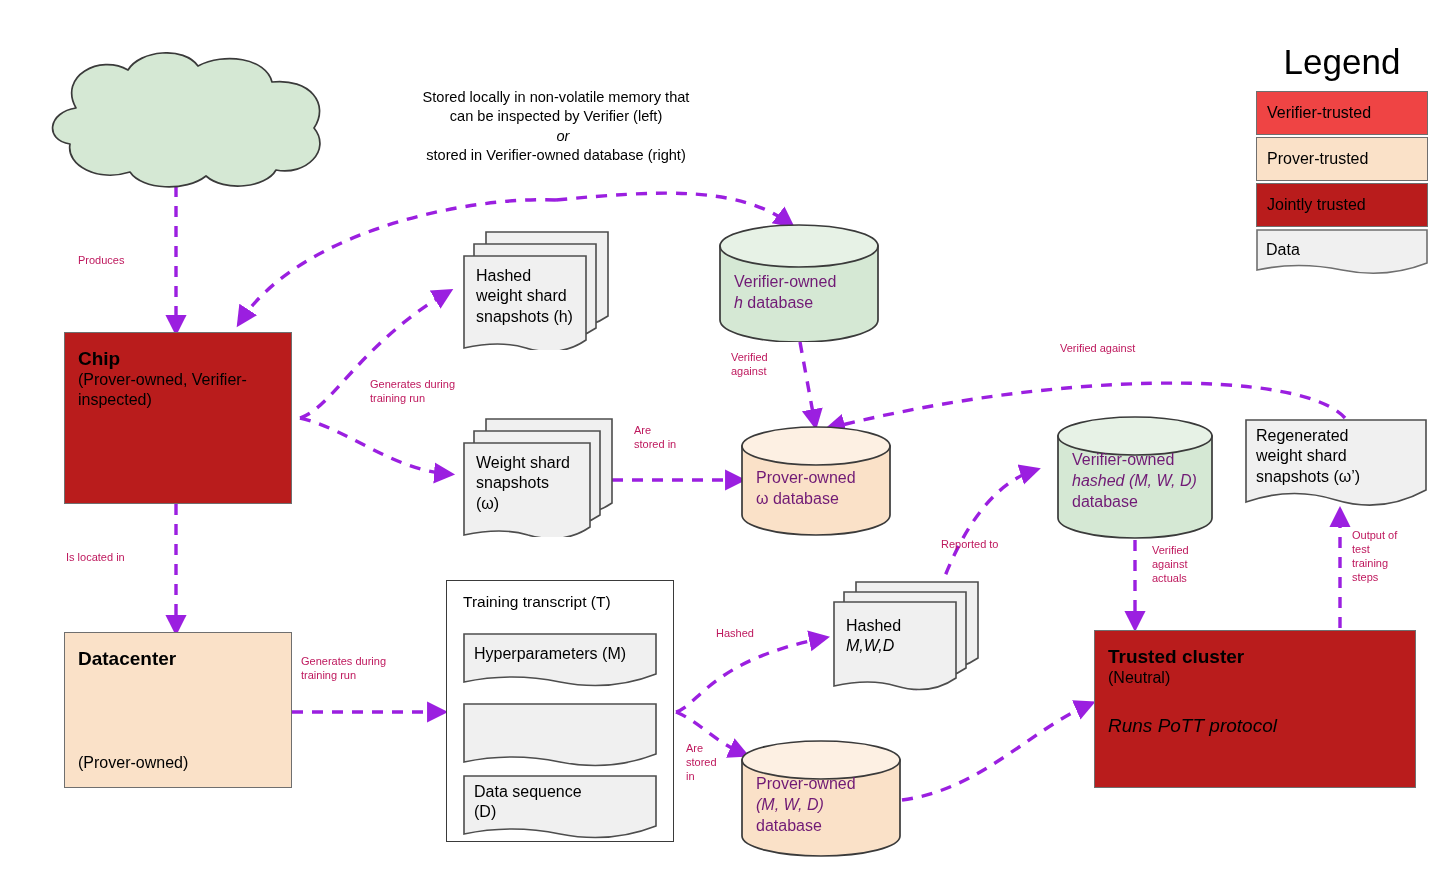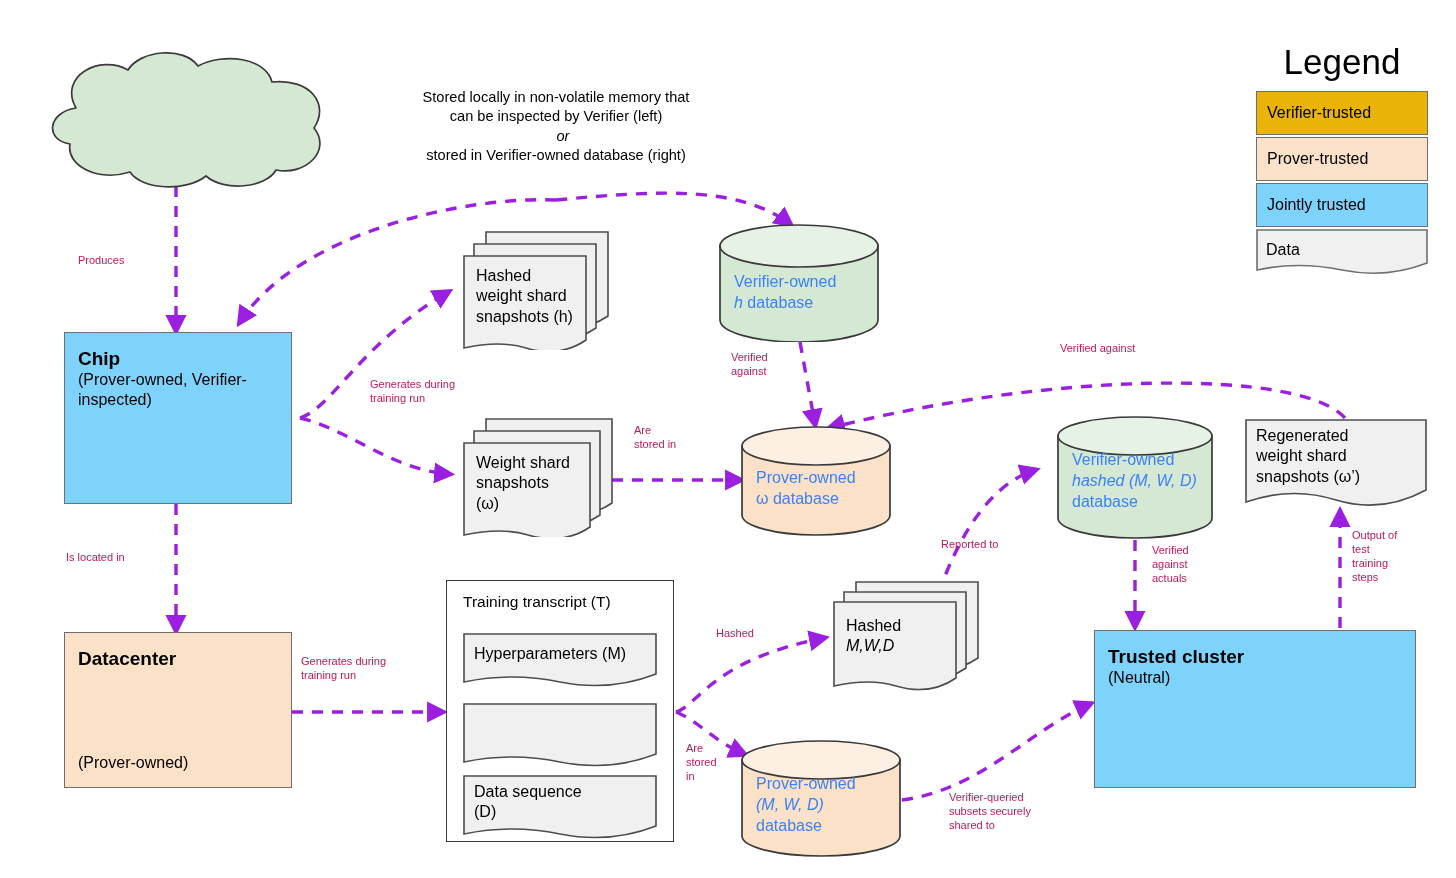"Verifier-trusted" .trust-green { background: #eab308 -> #ef4444 }
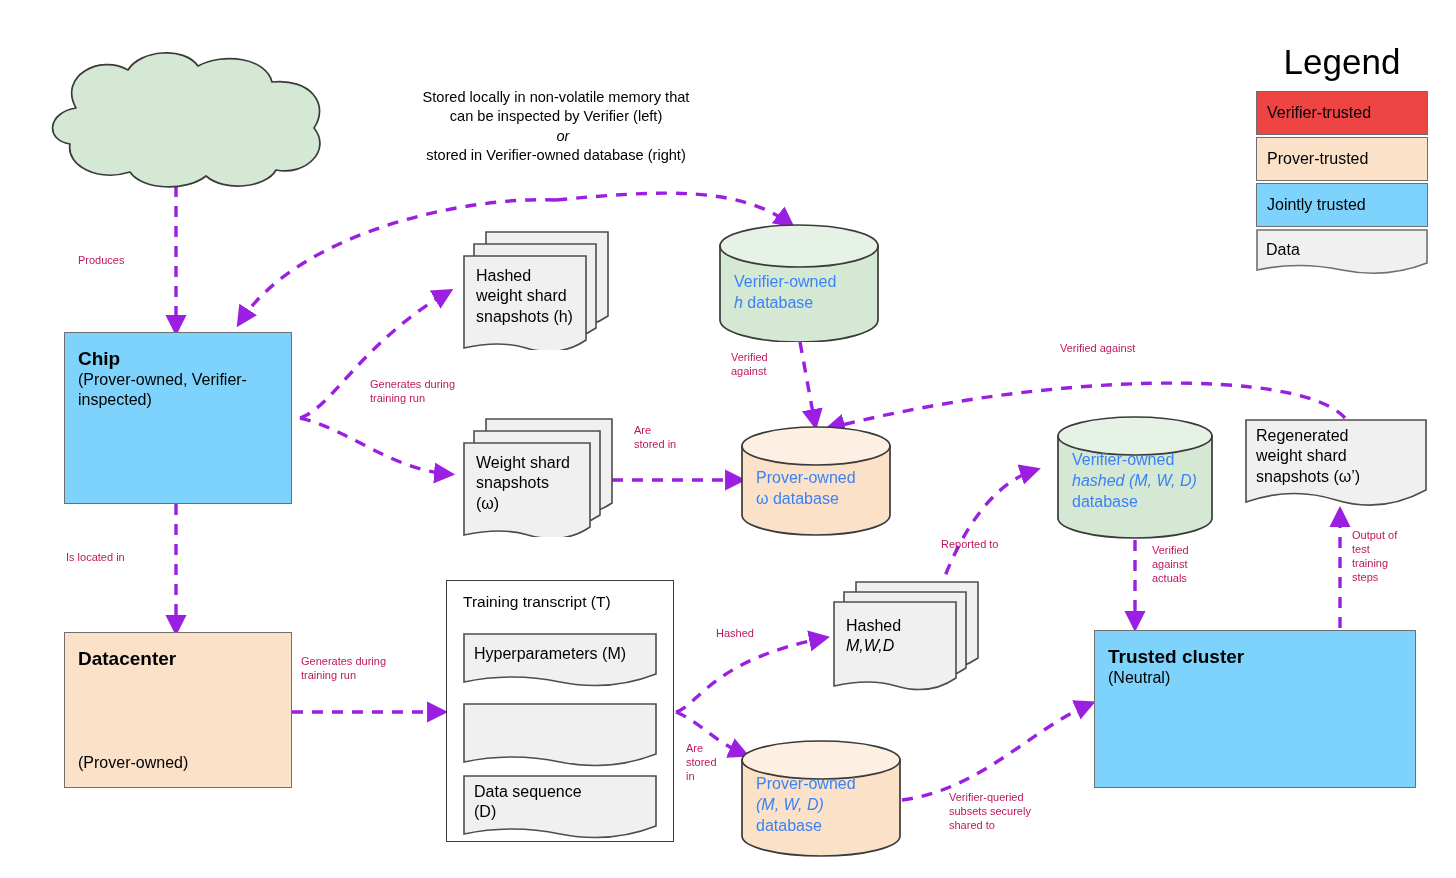"Jointly trusted" .trust-blue { background: #7dd3fc -> #b91c1c }
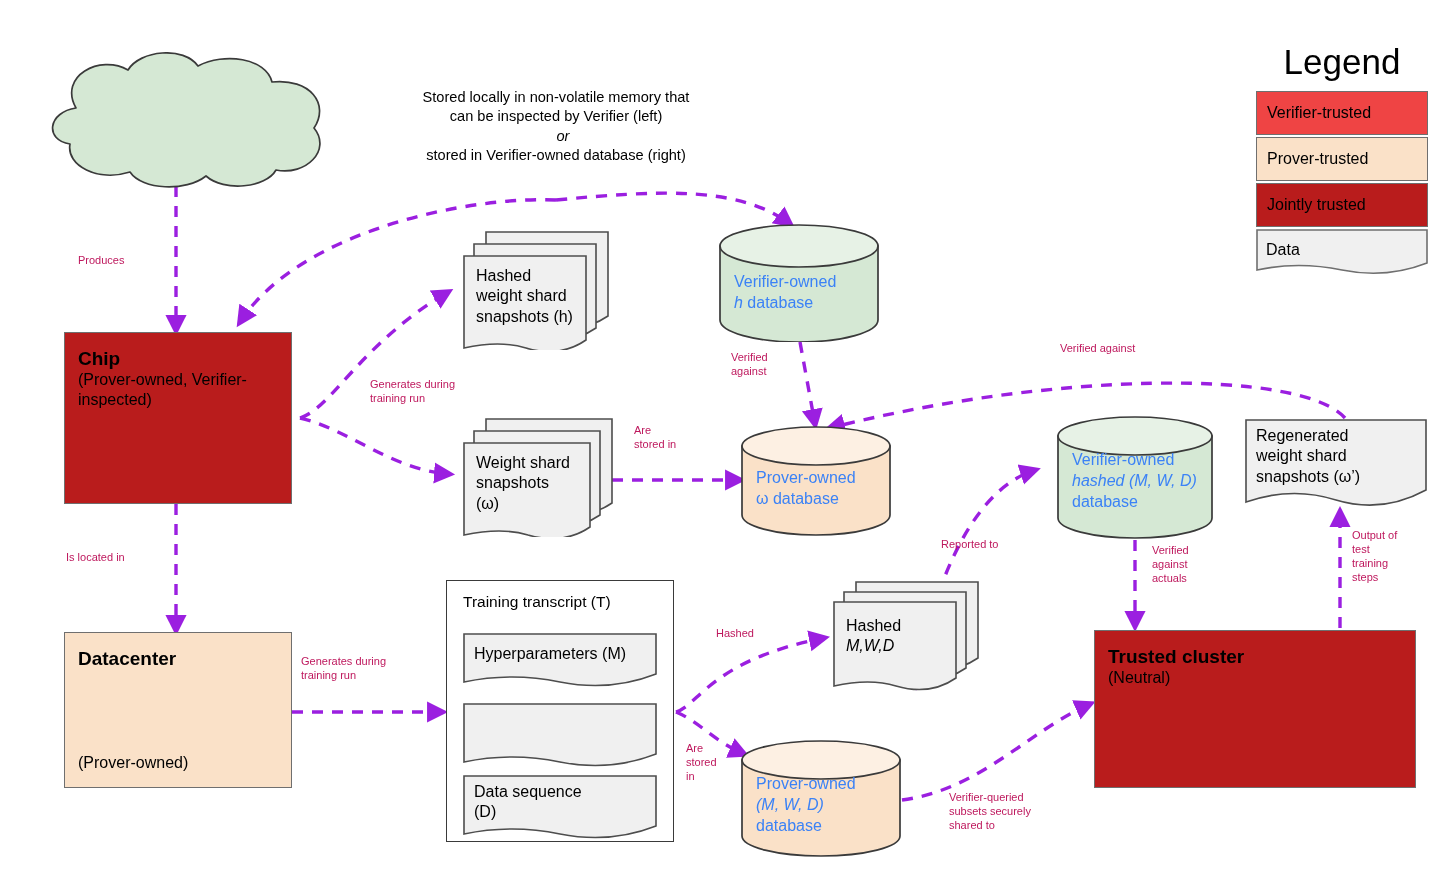"Verifier-owned" .cyl .cyl-text { color: #3b82f6 -> #701a75 }
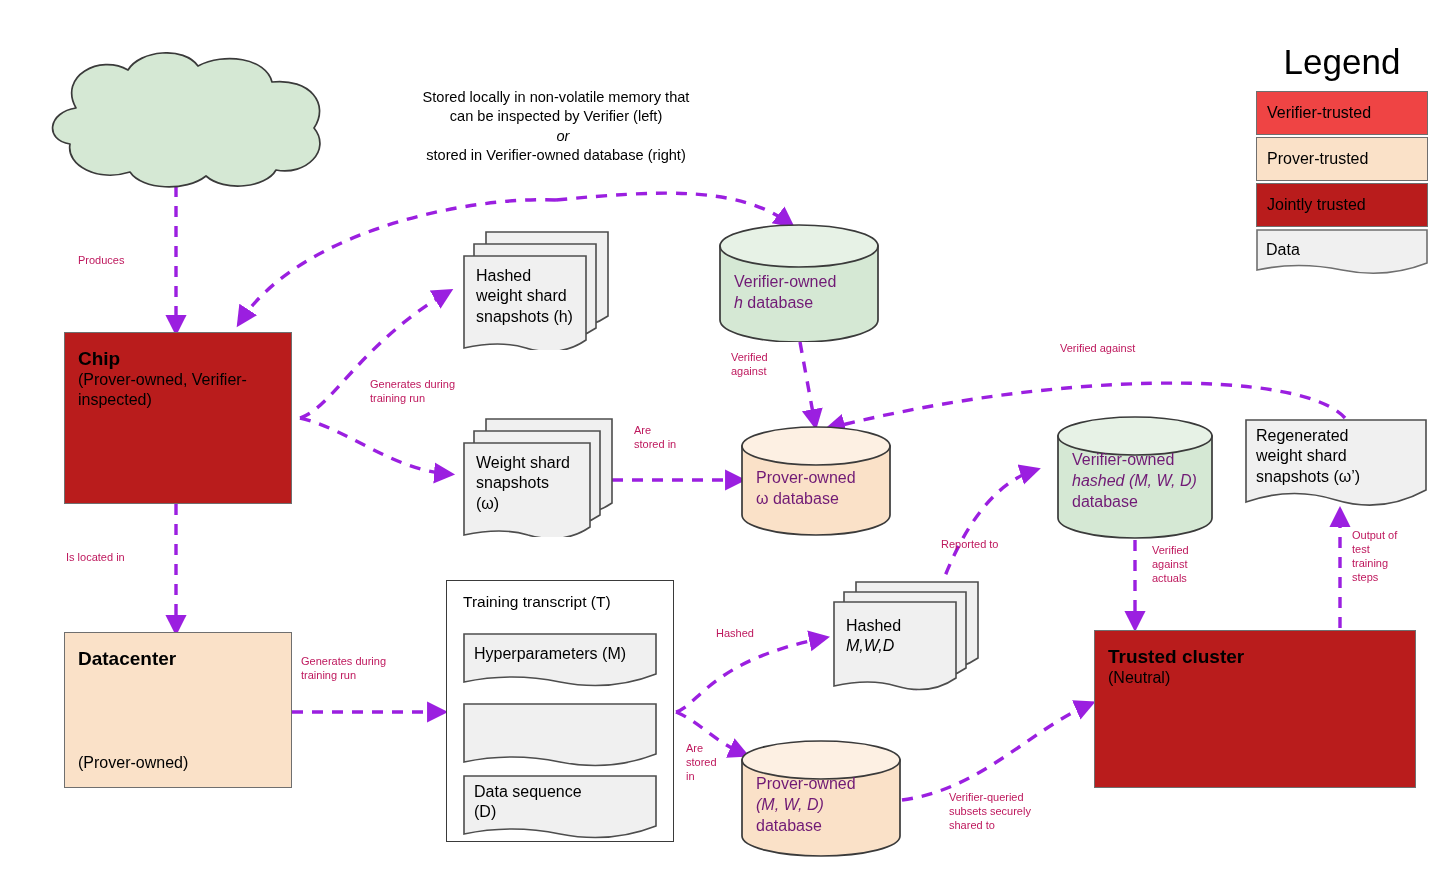"Runs PoTT protocol" div.big-label { html: none -> <div>Runs PoTT protocol</div> }
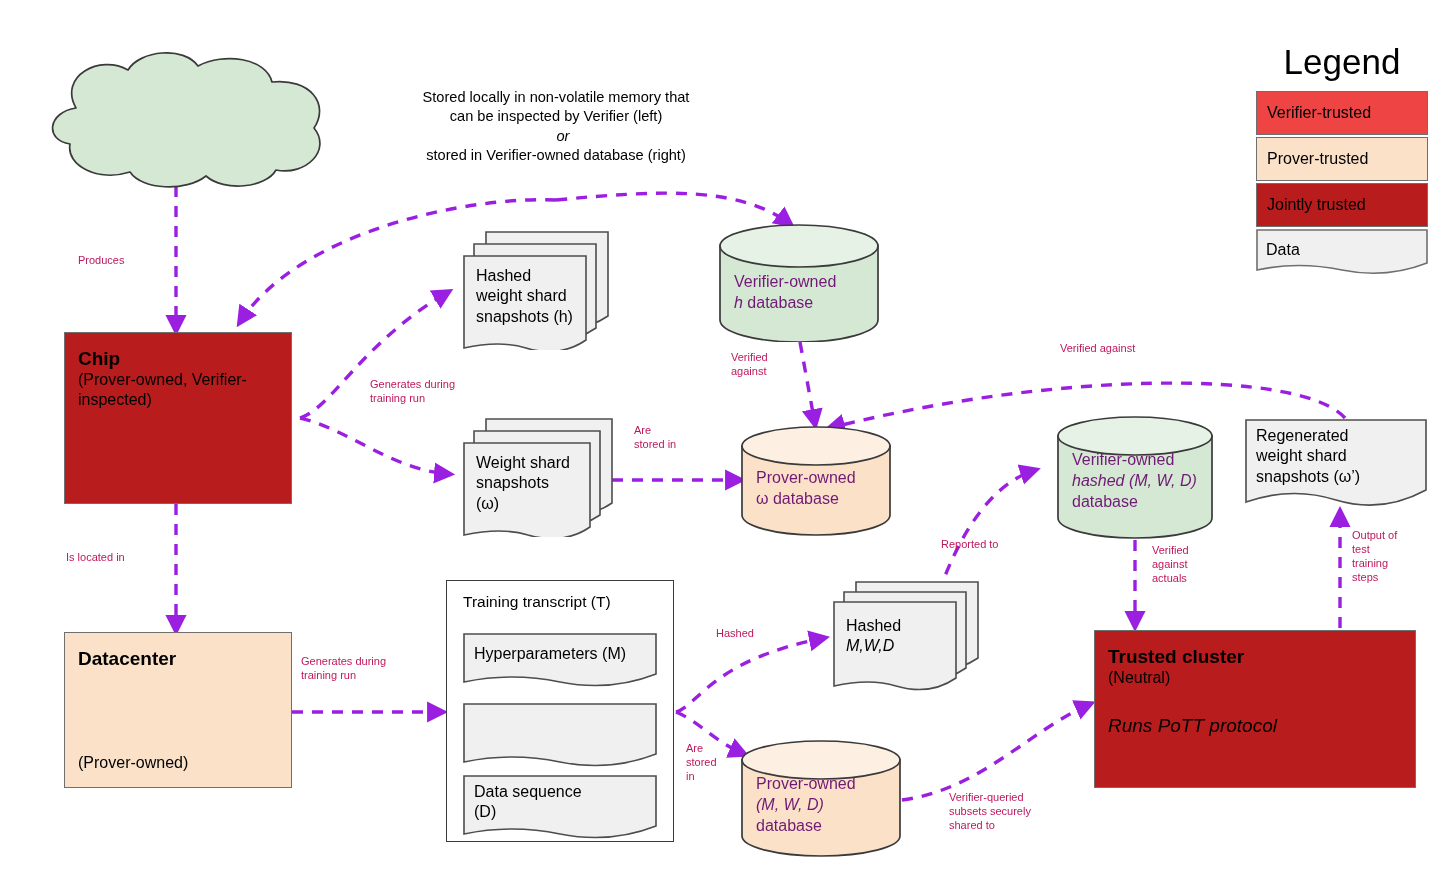"Verifier-queried" div.edge-label { html: <div>Verifier-queried subsets securely shared to</div> -> none }
